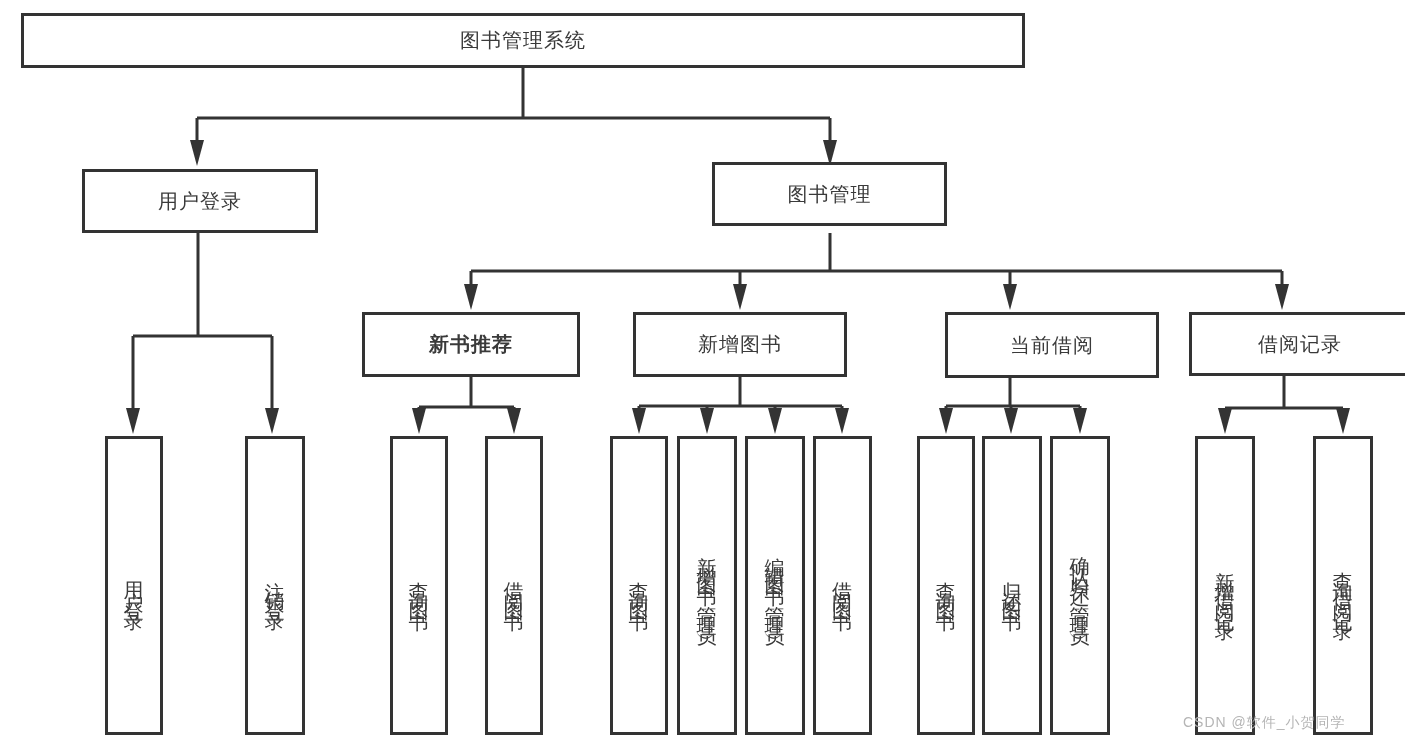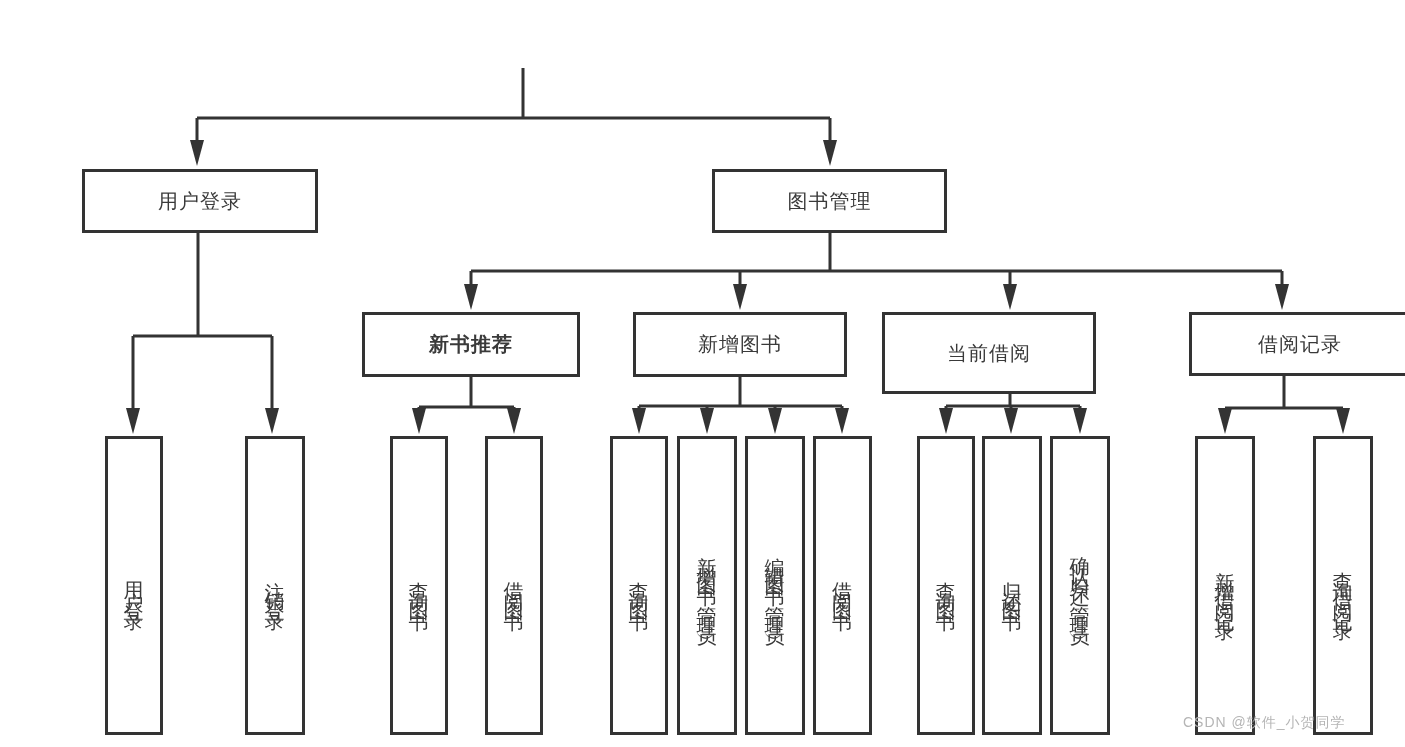"图书管理系统" div.node { html: none -> <div> <span>图书管理系统</span> </div> }
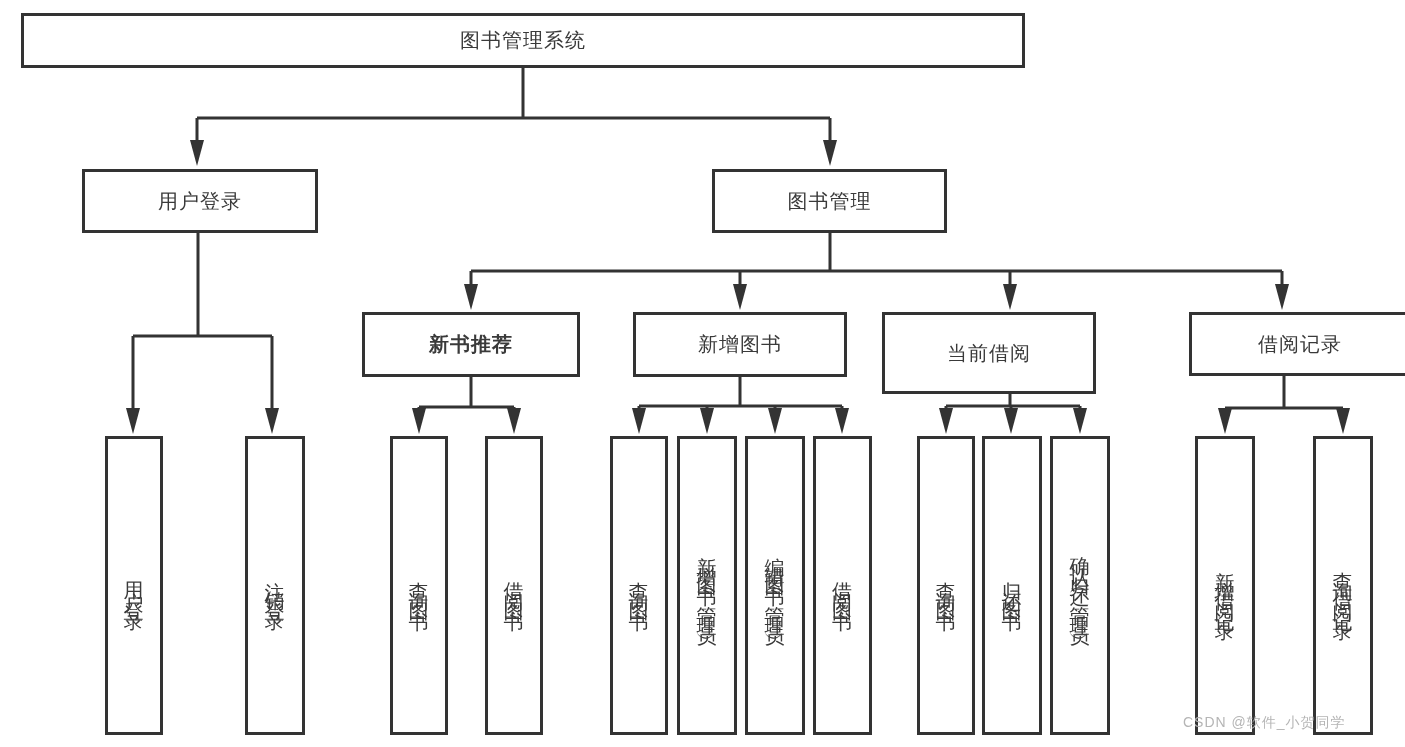"图书管理" #n-book-management { top: 169px -> 162px }
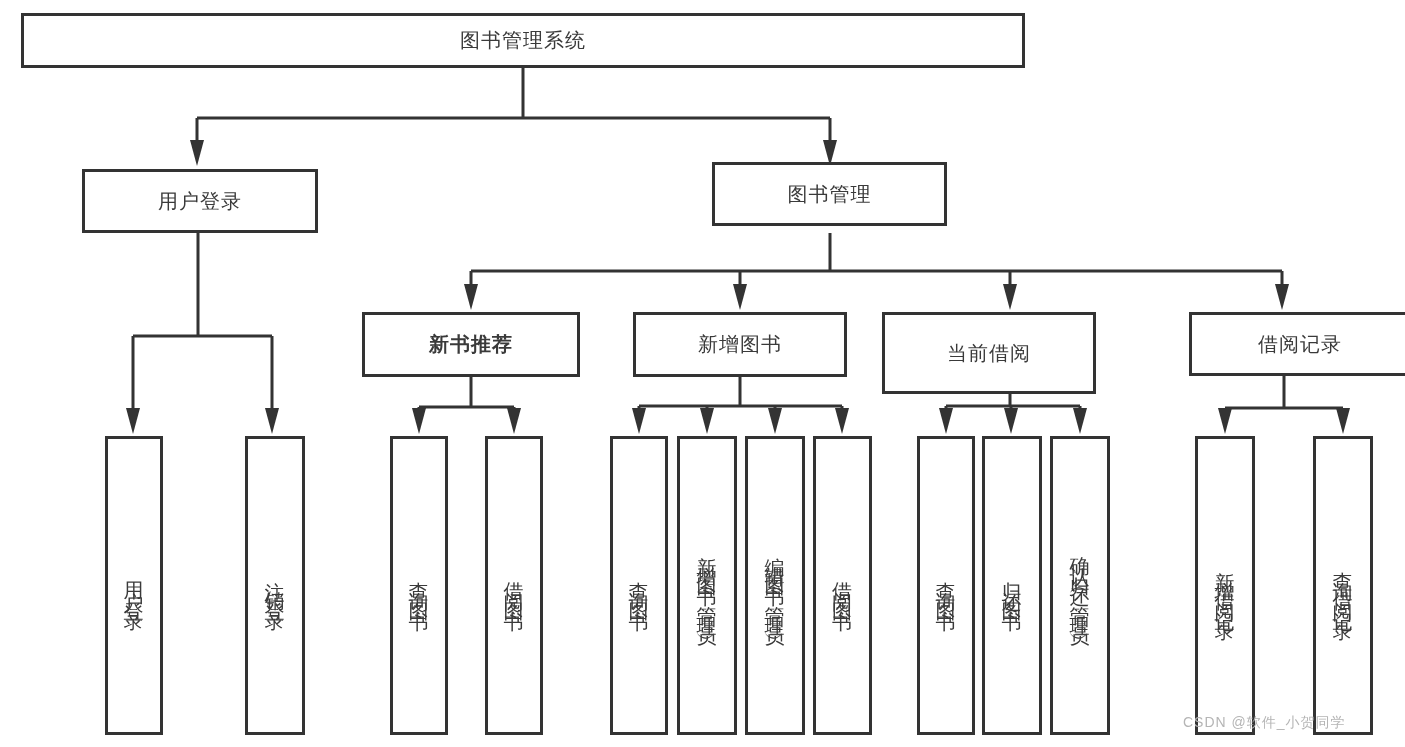"当前借阅" #n-current-borrow { height: 82px -> 66px; left: 882px -> 945px }
